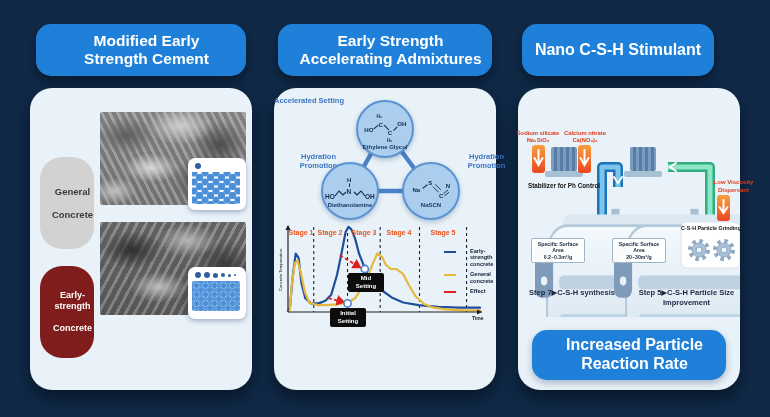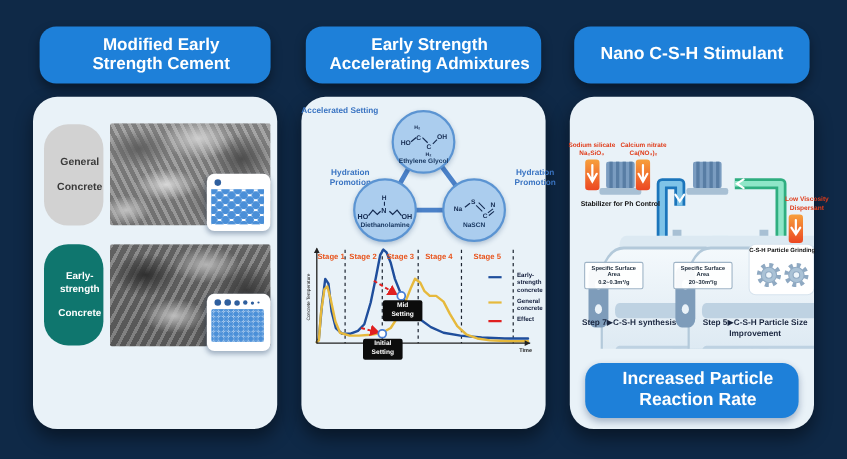"Nano C-S-H Stimulant" div.pill { width: 214px -> 192px }
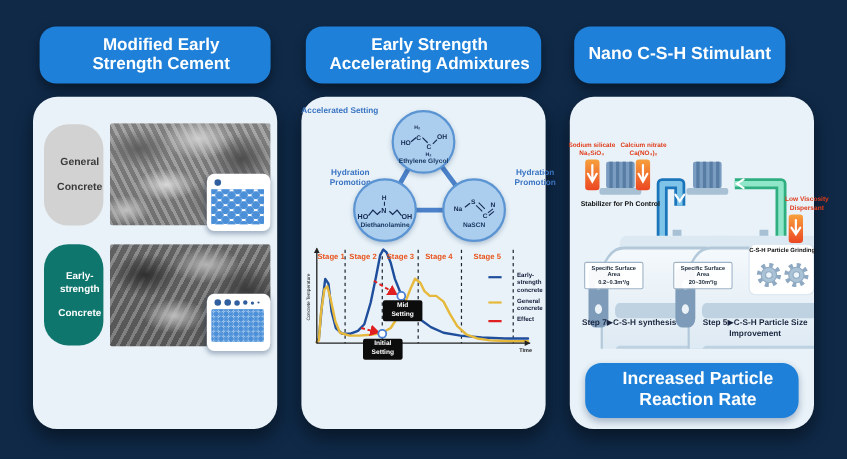"General" .sidebox { margin-top: none -> 44px }
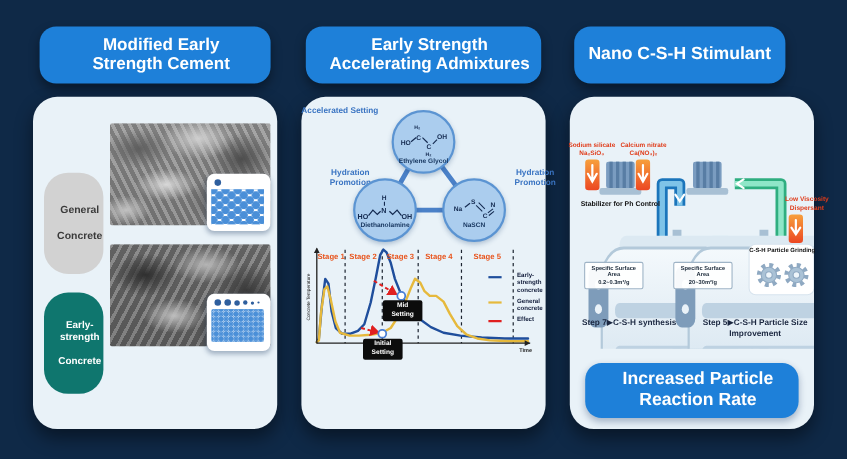"Early-" div.sidebox { background: #0f766e -> #7f1d1d }
